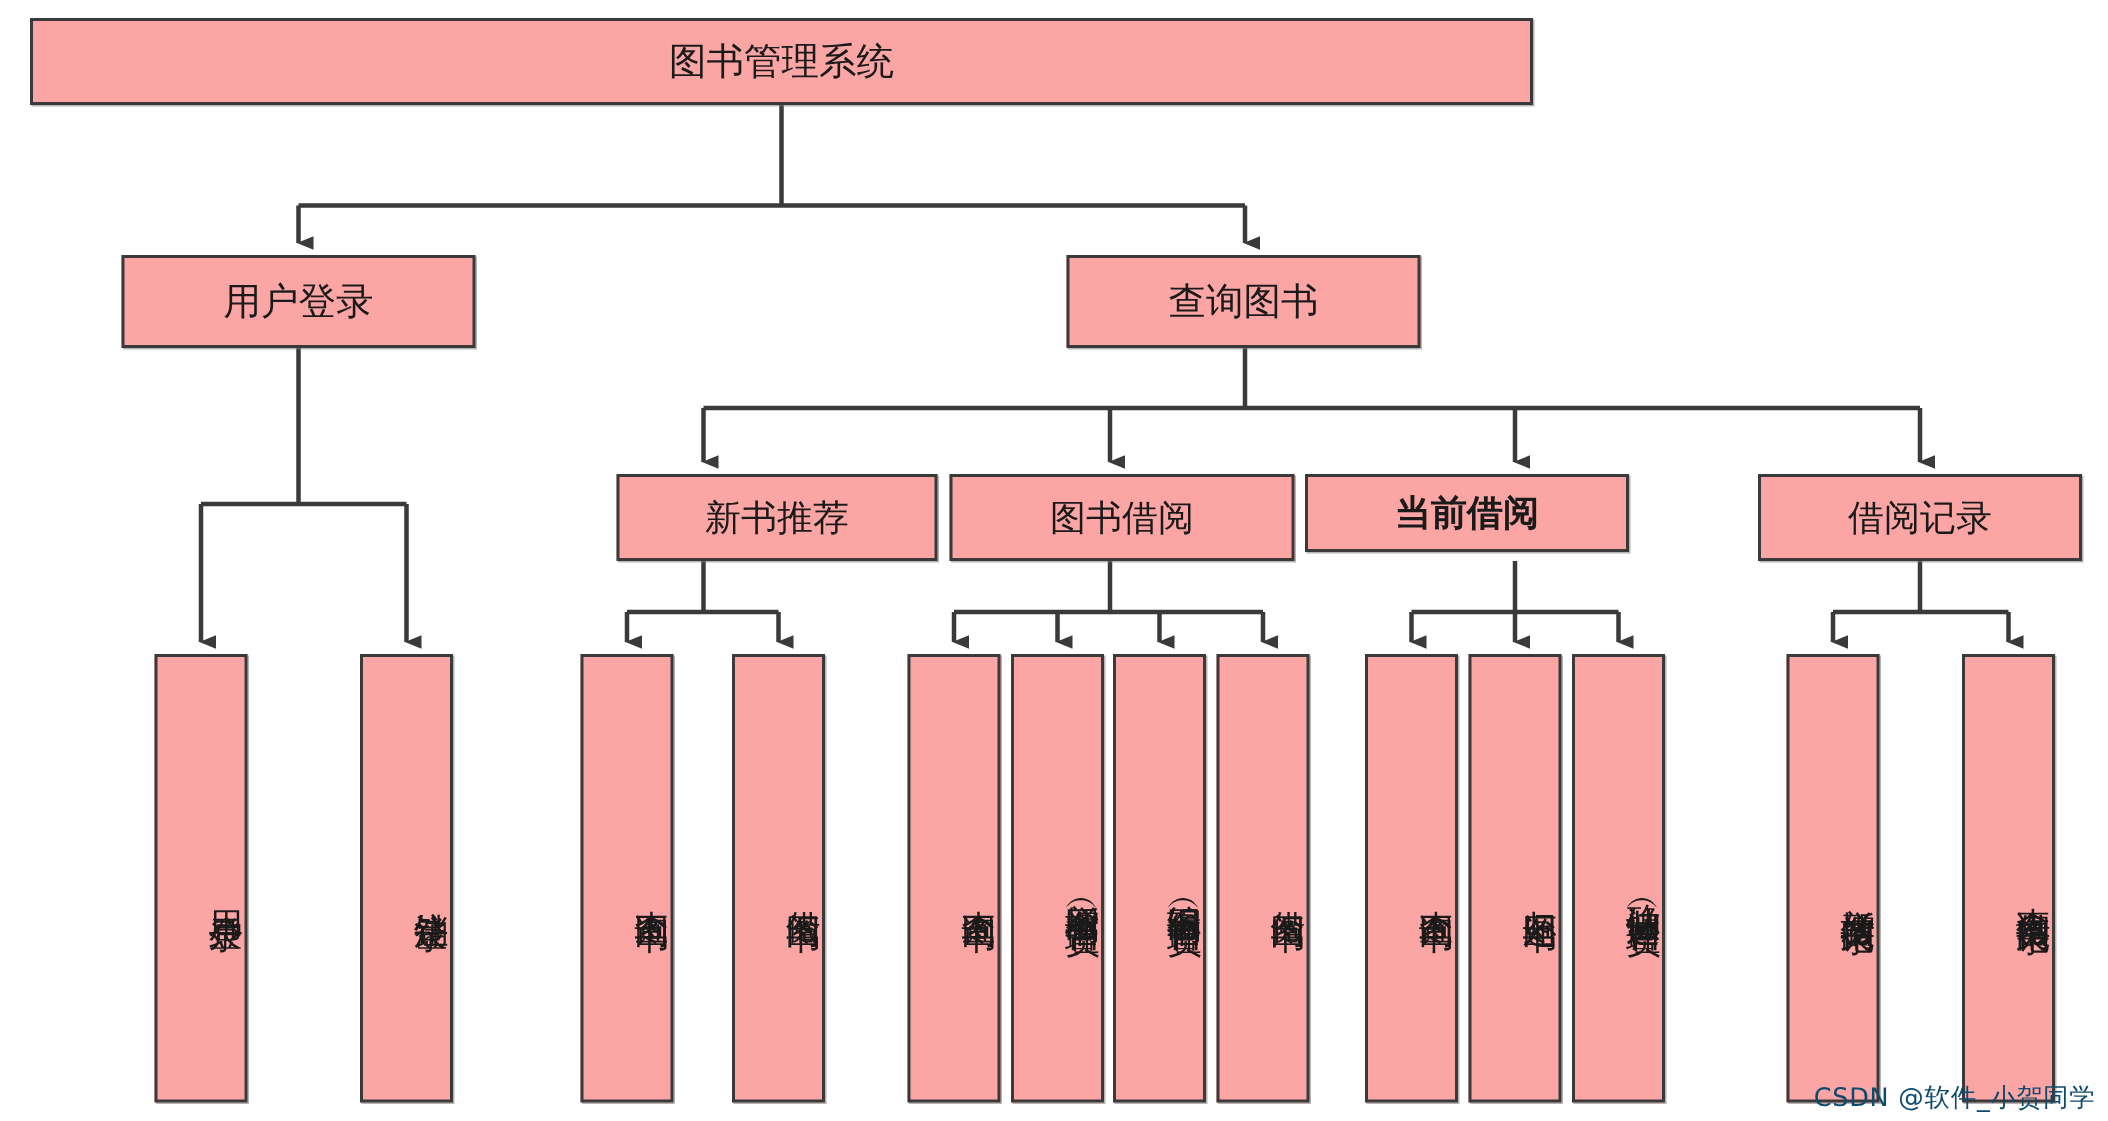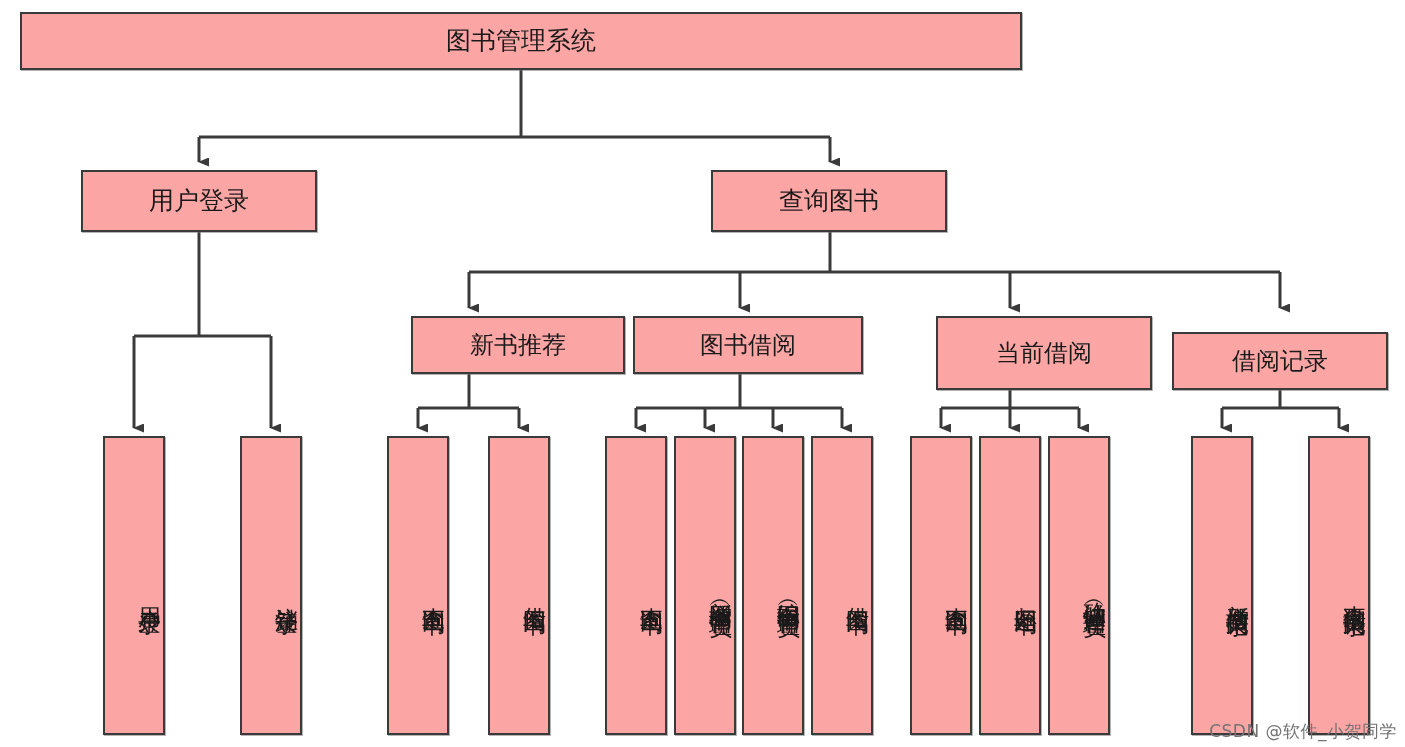"当前借阅" div.node { font-weight: none -> bold; height: 74px -> 52px; left: 936px -> 870px }
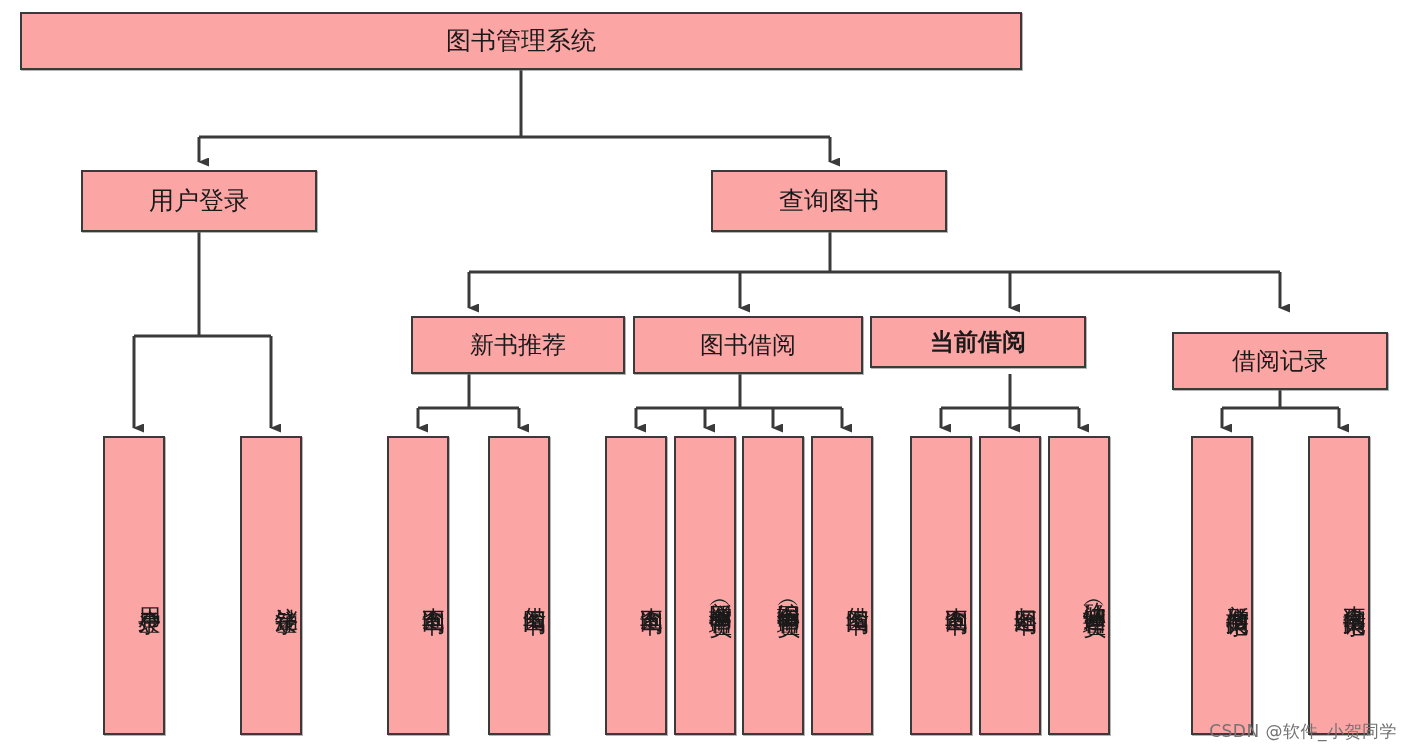"借阅记录" div.node { top: 332px -> 316px }
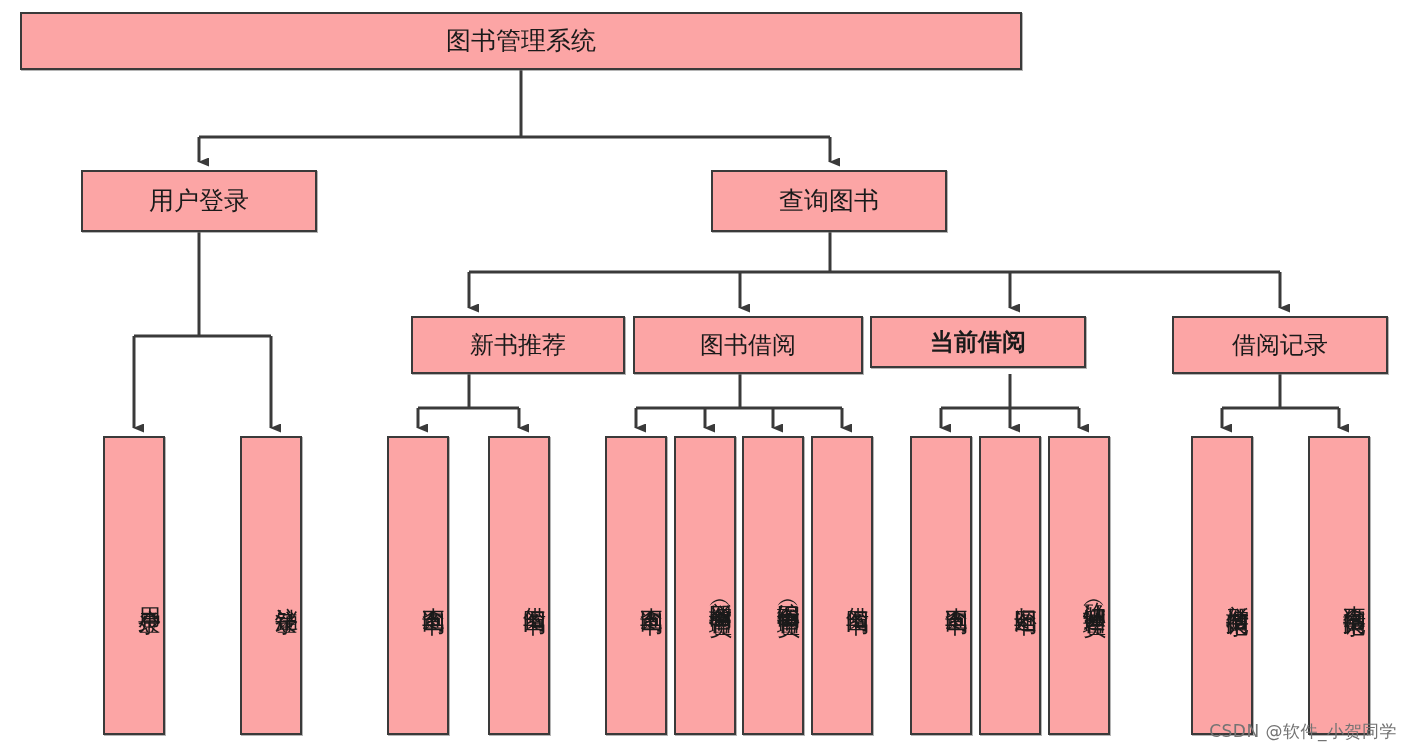"CSDN @软件_小贺同学" #watermark { color: #737373 -> #0c4a6e }
